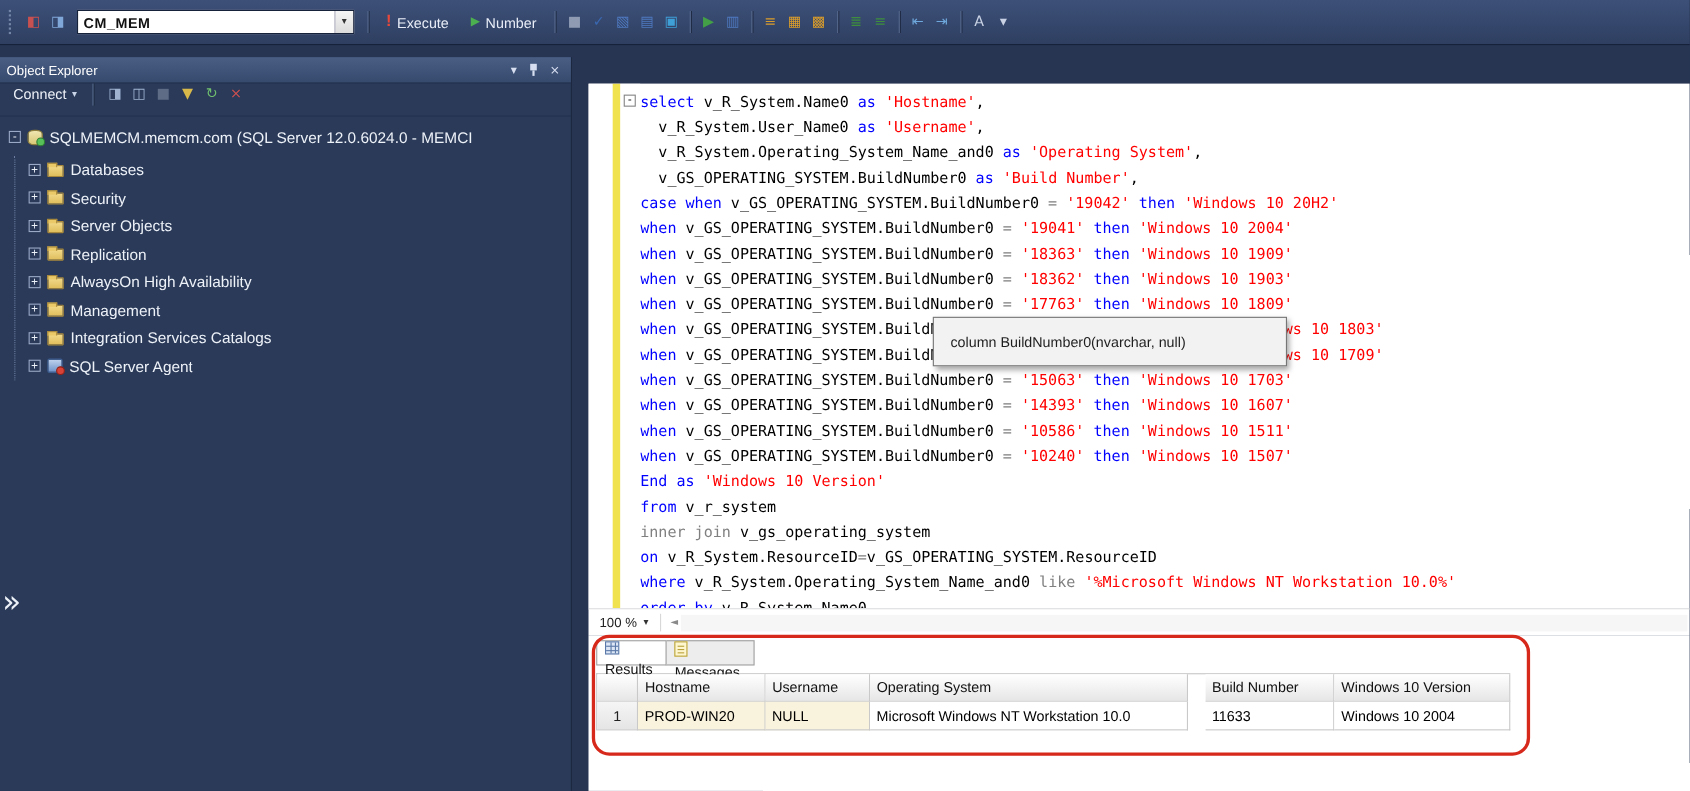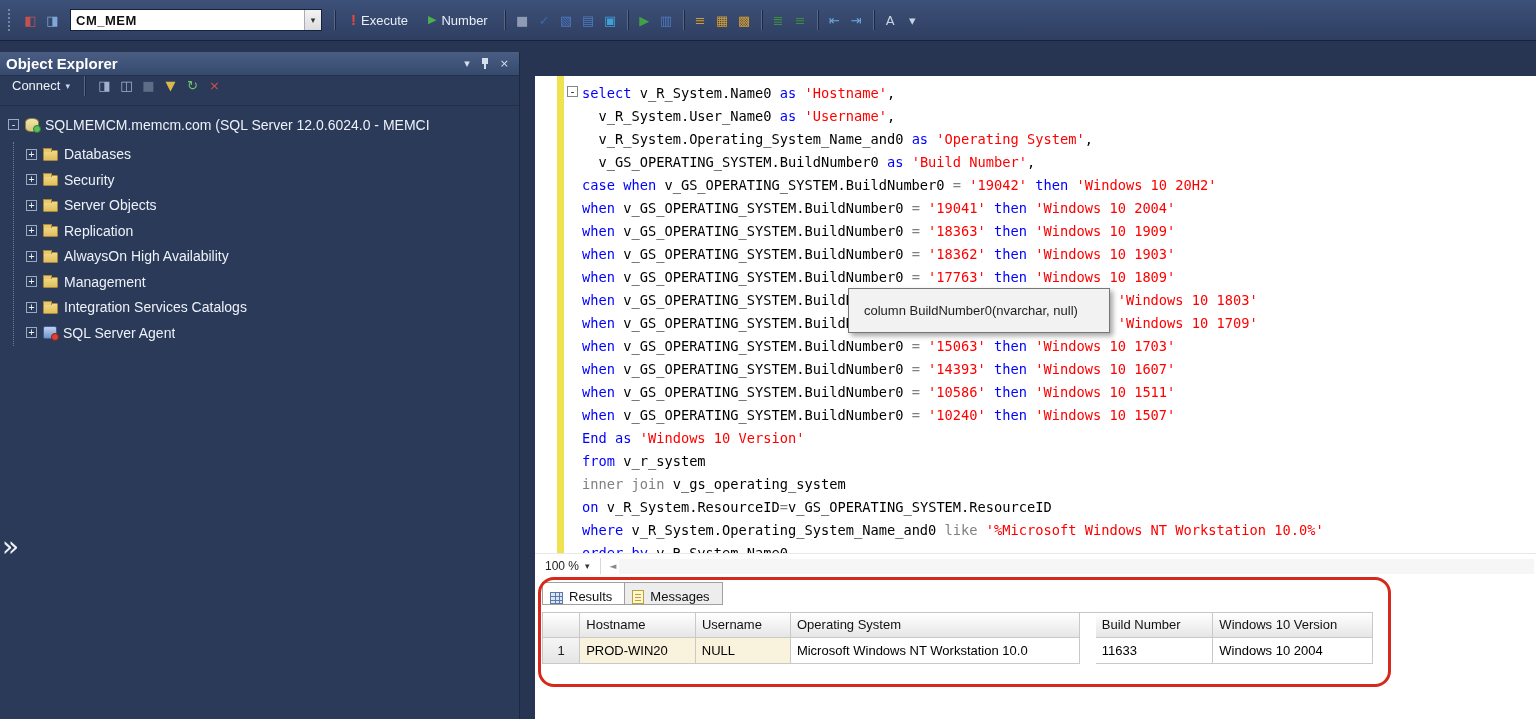"Object Explorer" .oe-title { font-size: 15px -> 12px; font-weight: bold -> none }
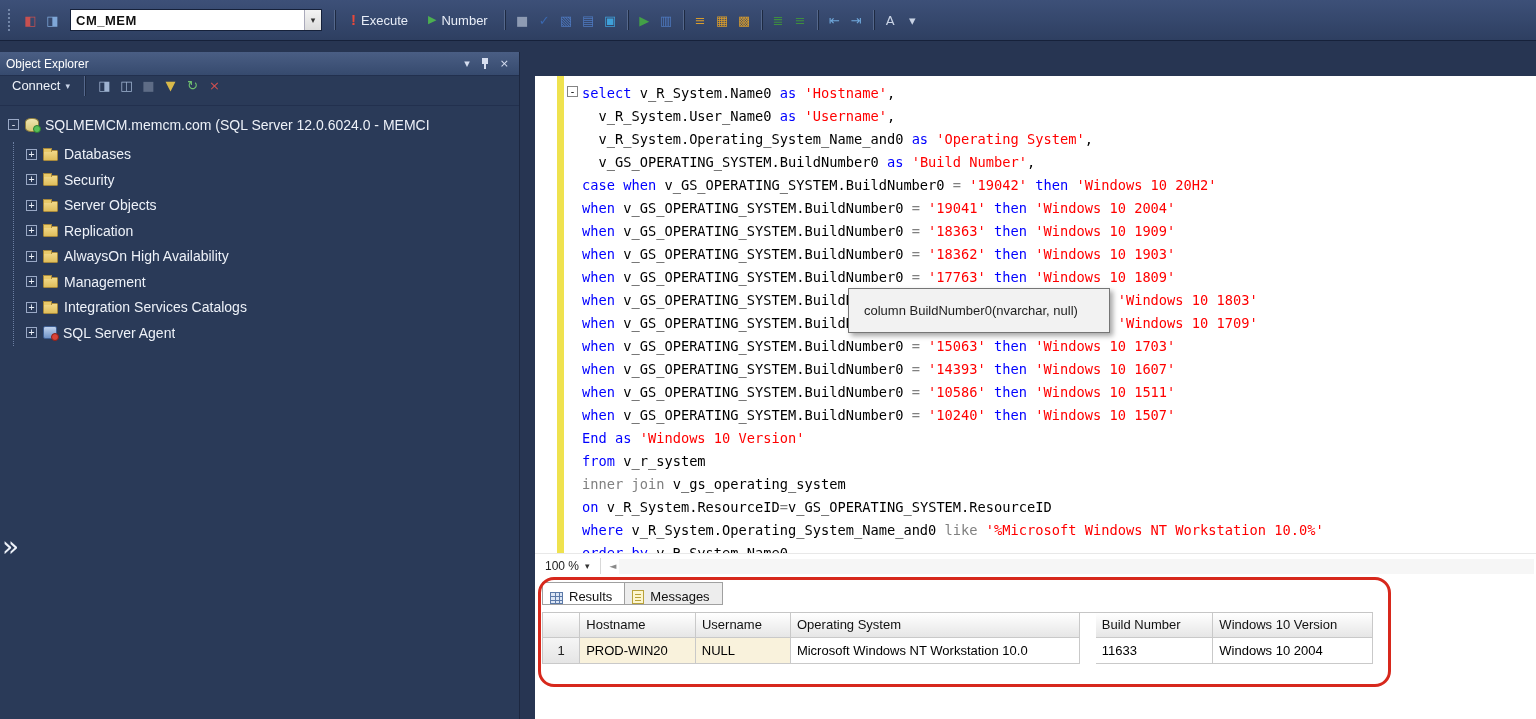"column BuildNumber0(nvarchar, null)" .tooltip { width: 262px -> 322px }
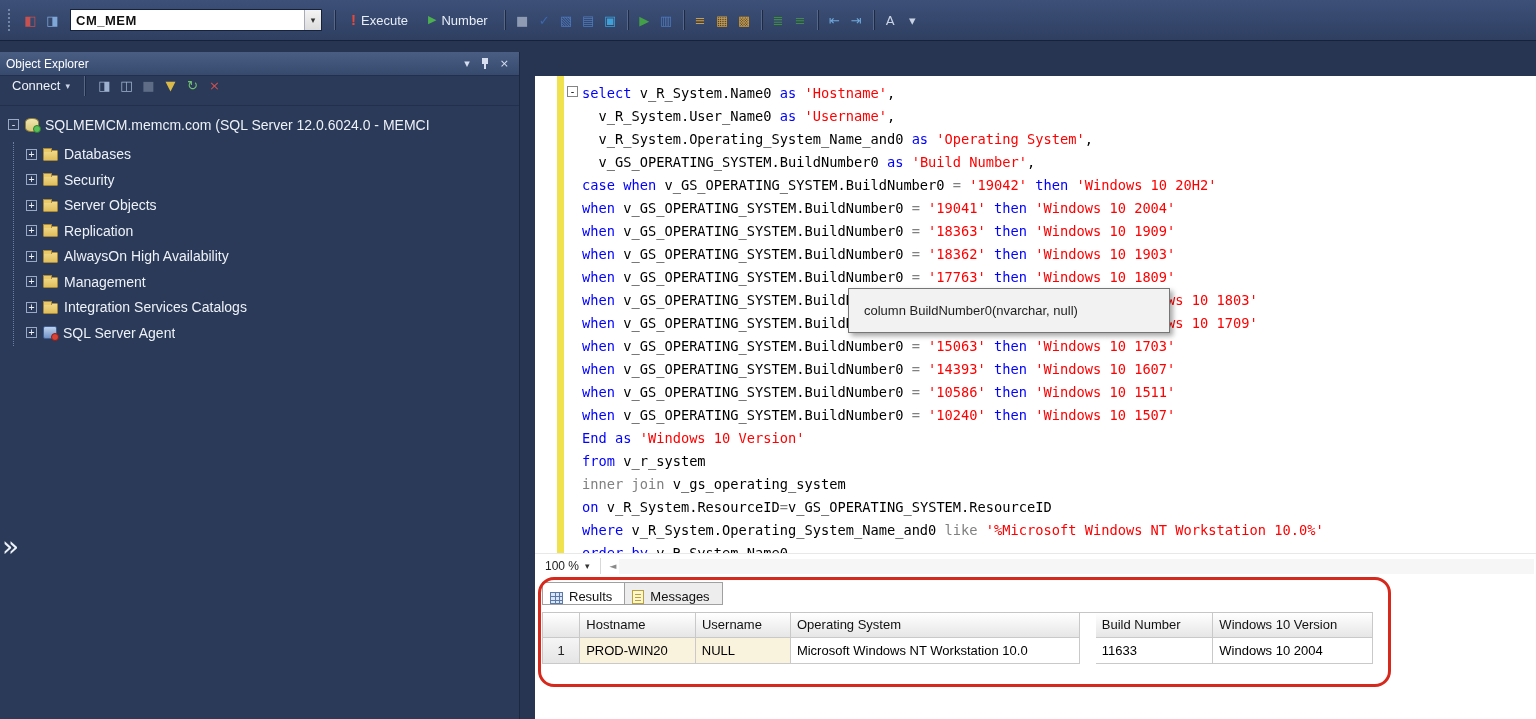"Results" .res-tab { align-items: flex-end -> flex-start; flex-direction: none -> column }
